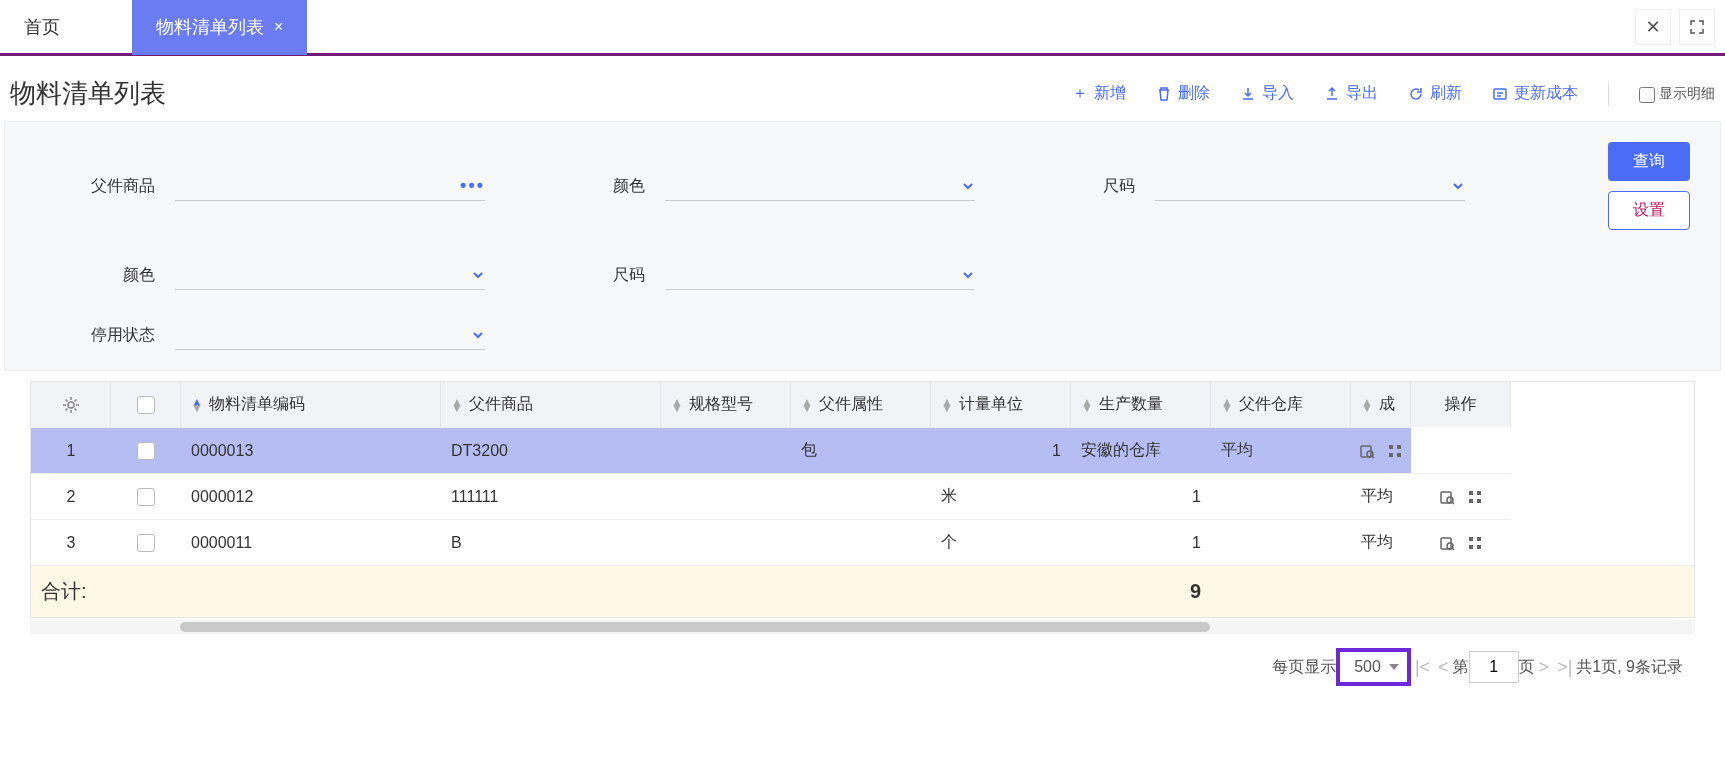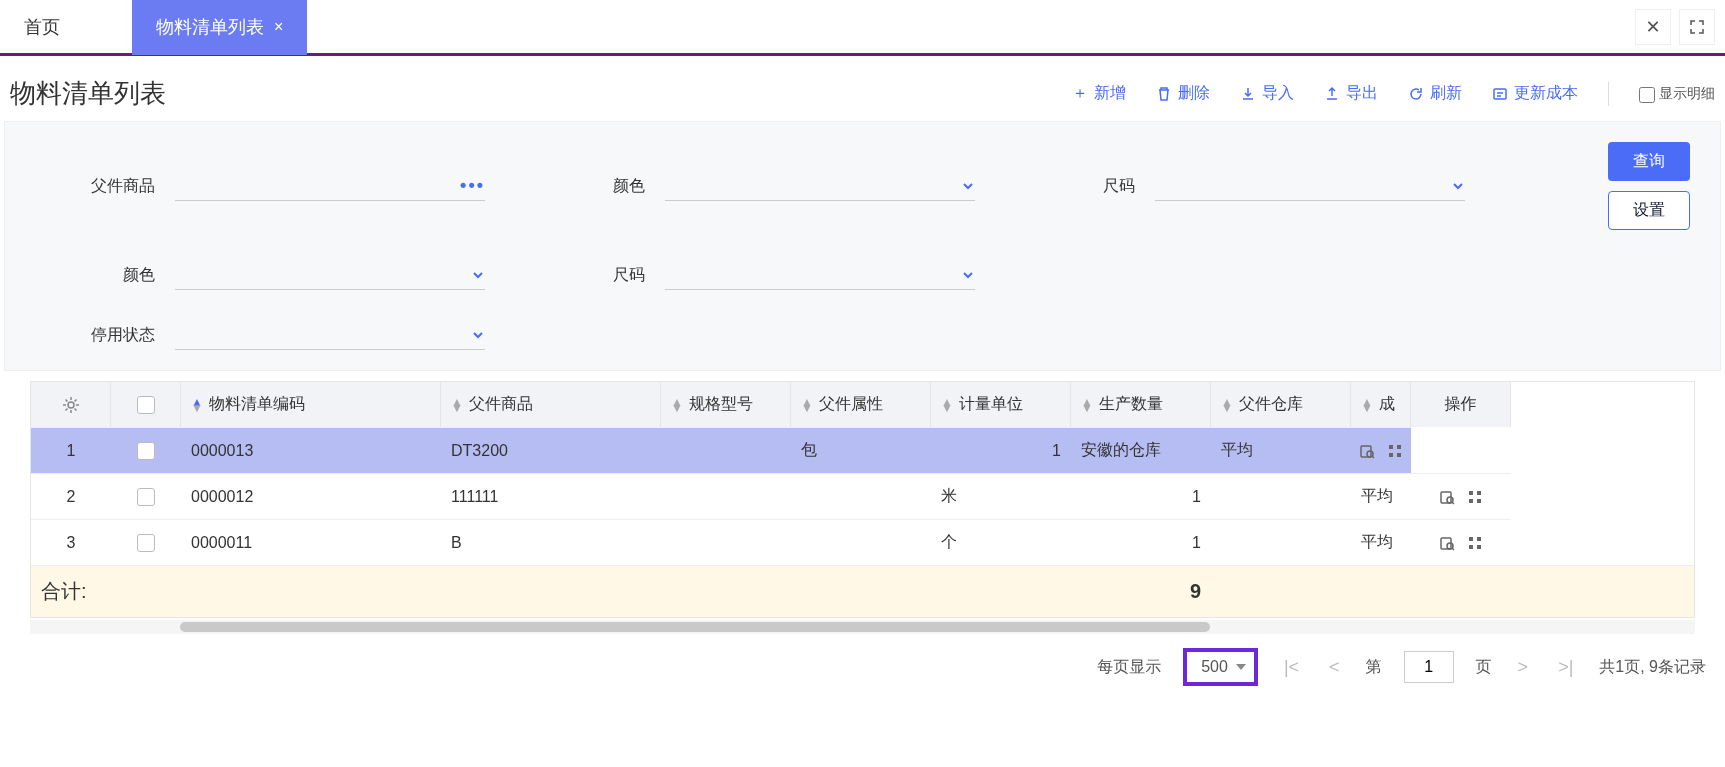"设置" .btn-outline { color: #0f172a -> #be185d }
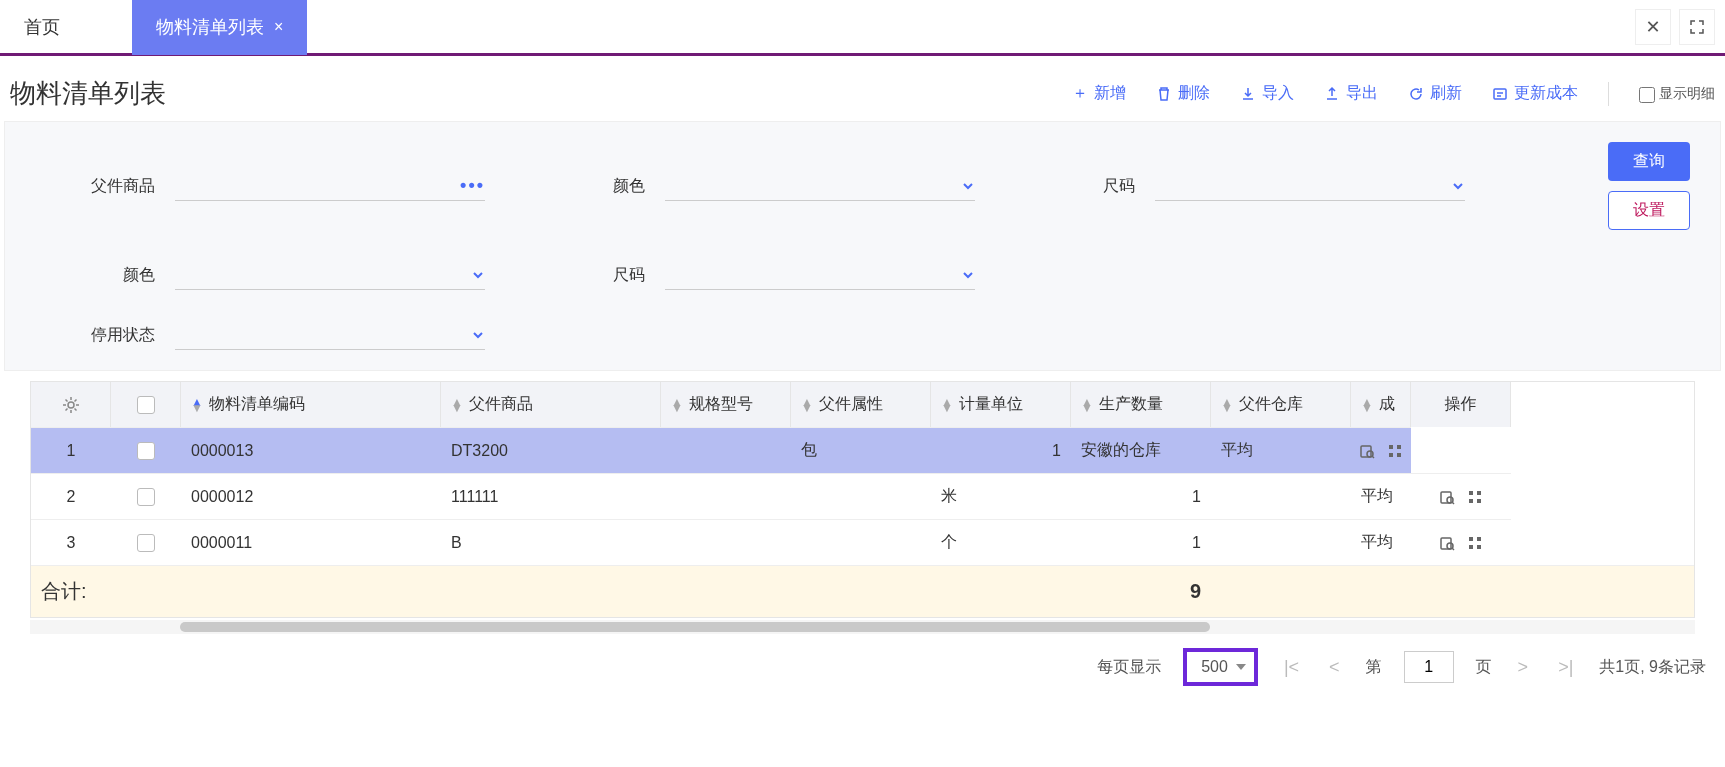"每页显示" .pager { gap: 22px -> 0; padding: 14px 19px -> 14px 42px }
